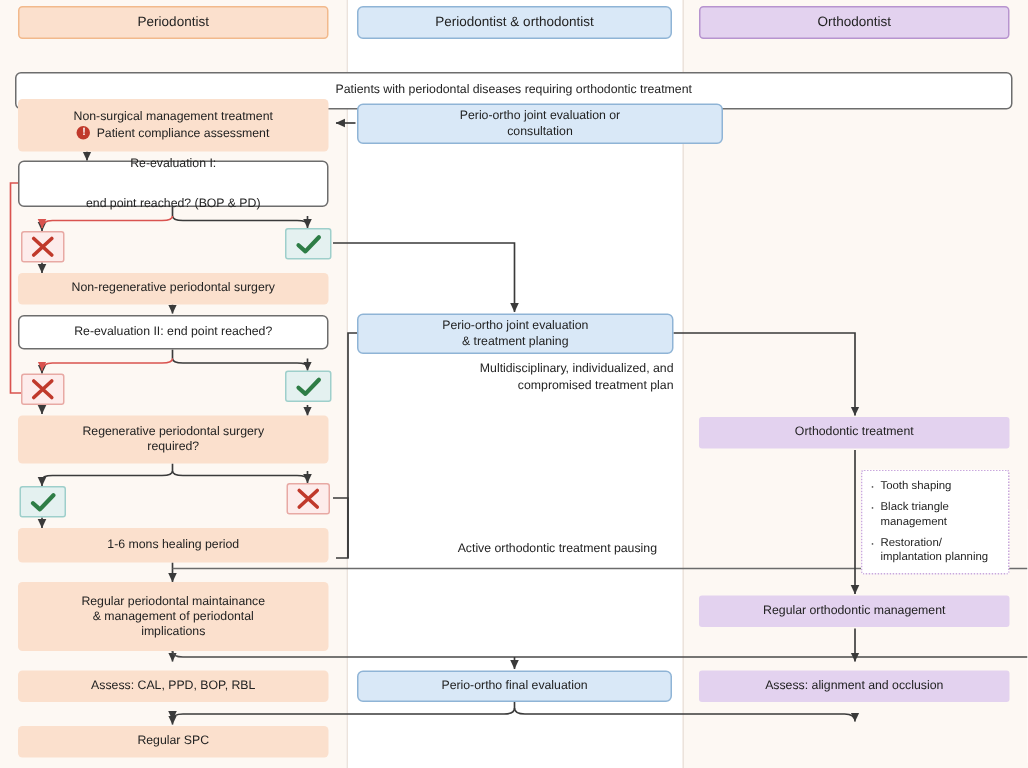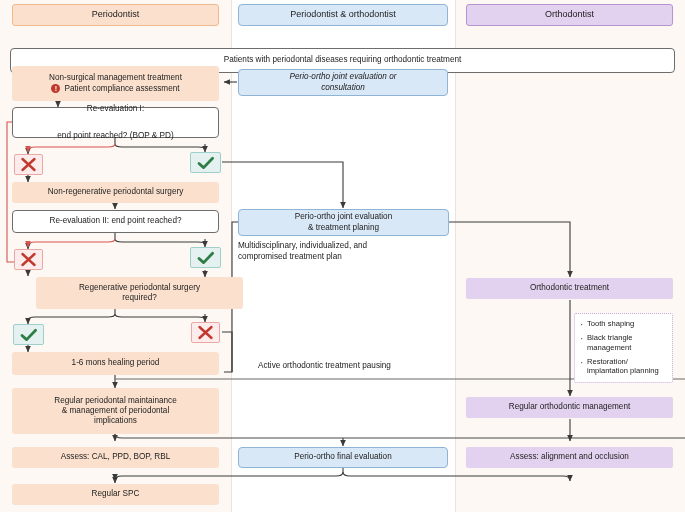"Perio-ortho joint evaluation or" div.node { font-style: italic -> none; width: 210px -> 244px }
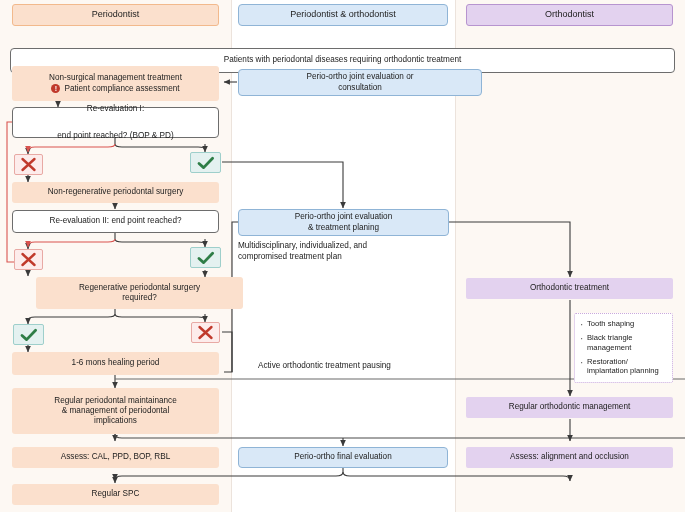"Multidisciplinary, individualized, and" .freetext { text-align: left -> right }
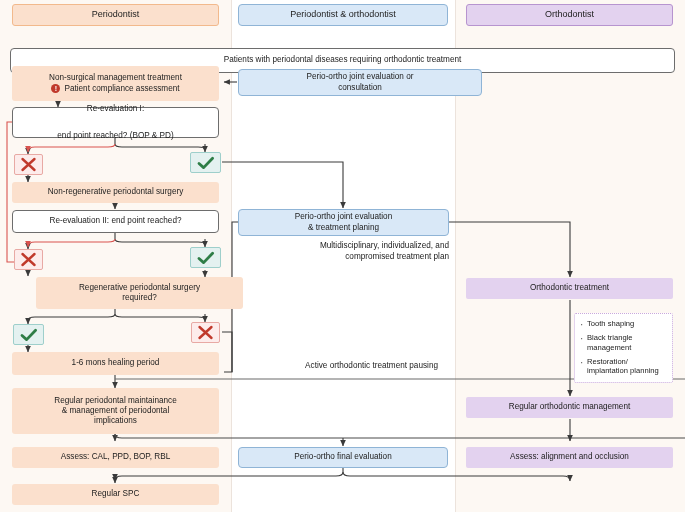"Regenerative periodontal surgery" div.node { margin-left: 24px -> none }
